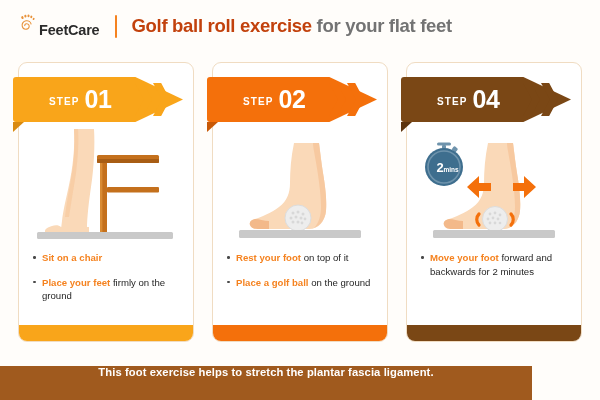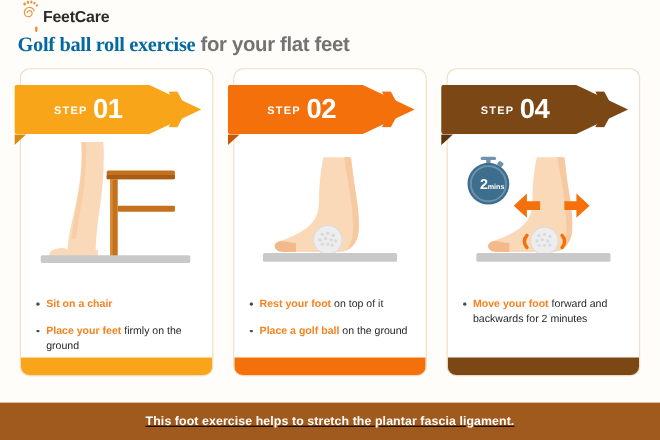"FeetCare" #header { align-items: flex-start -> center; flex-direction: column -> none }
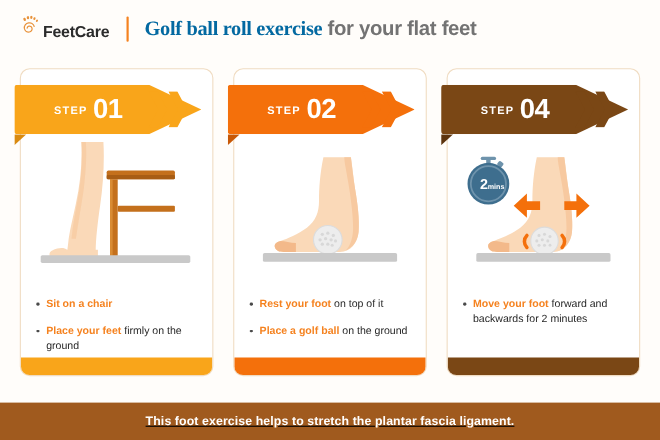"Golf ball roll exercise" #title .hl { color: #0369a1 -> #c2410c; font-family: Liberation Serif, serif -> none }
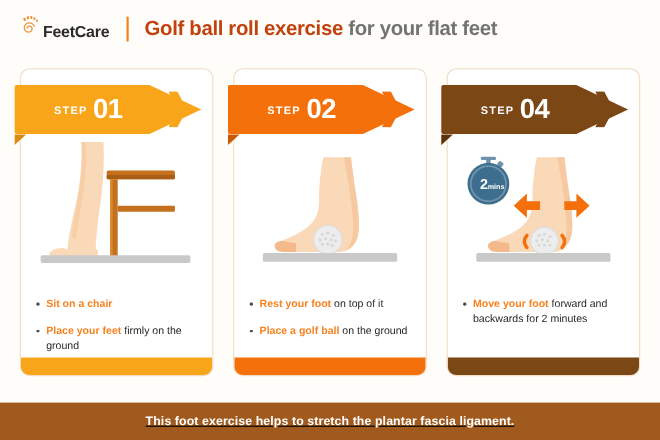"Sit on a chair" .bullets { top: 207px -> 188px }
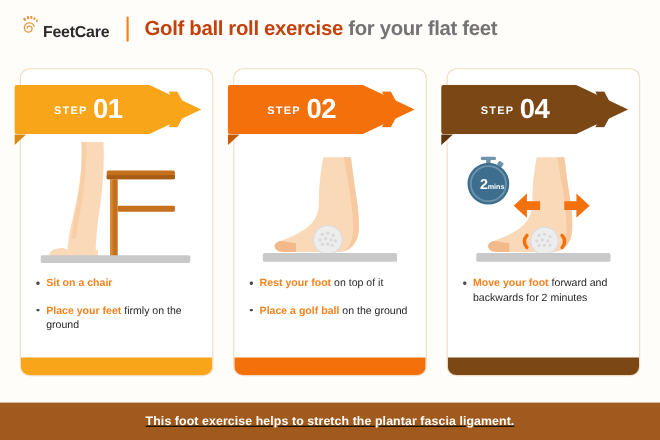"This foot exercise helps to" #footer { align-items: center -> flex-start; text-decoration: underline -> none; width: 600px -> 532px }
